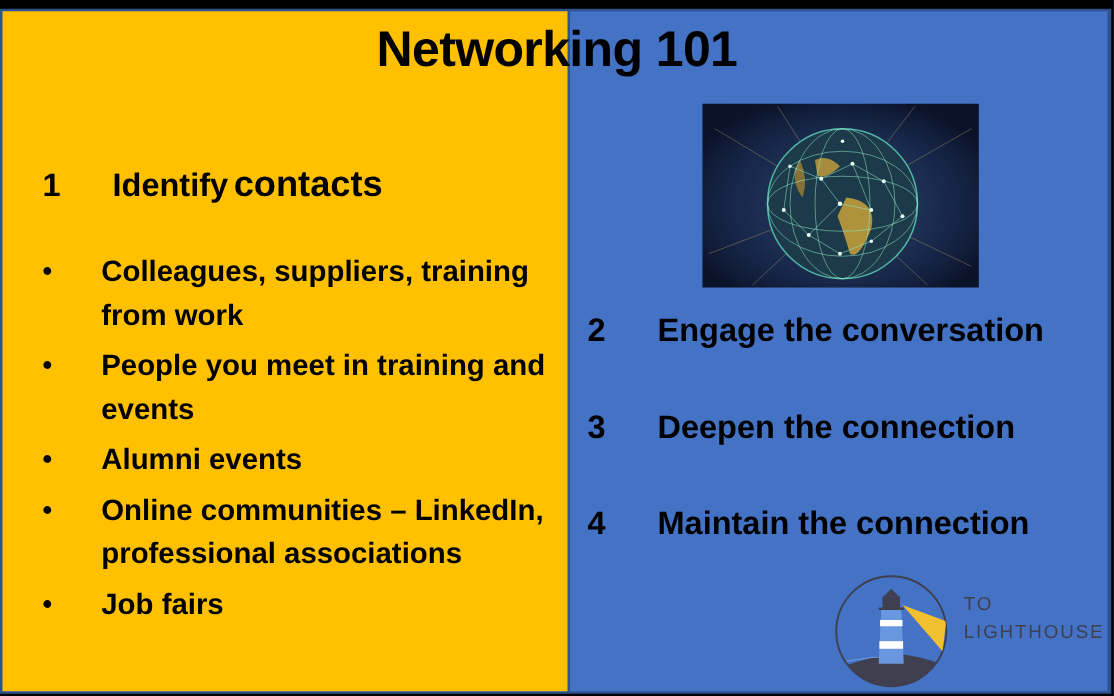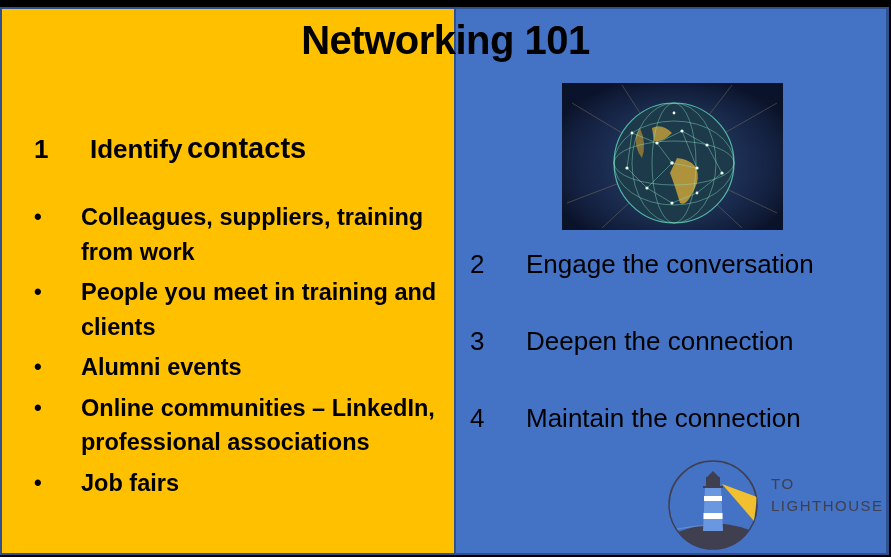"2 Engage the conversation" .step { font-weight: normal -> bold }
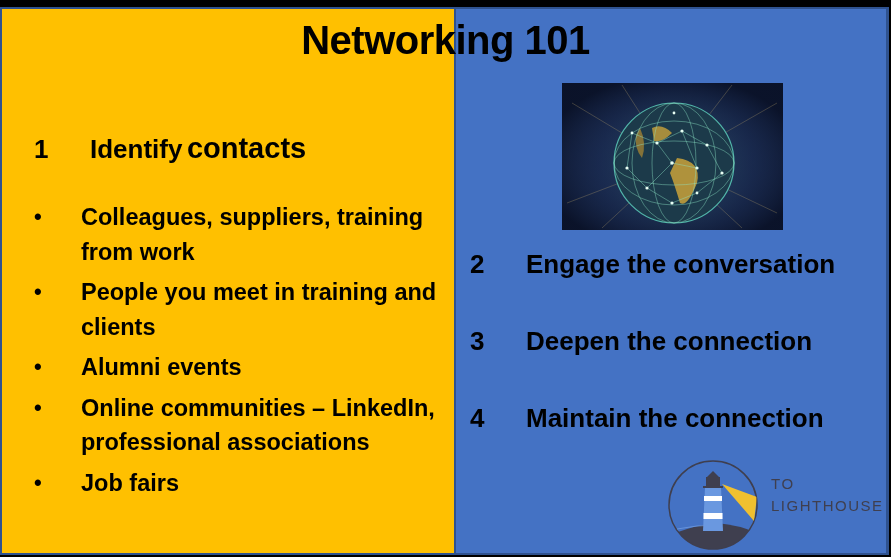"People you meet in training" span { text: clients -> events }
